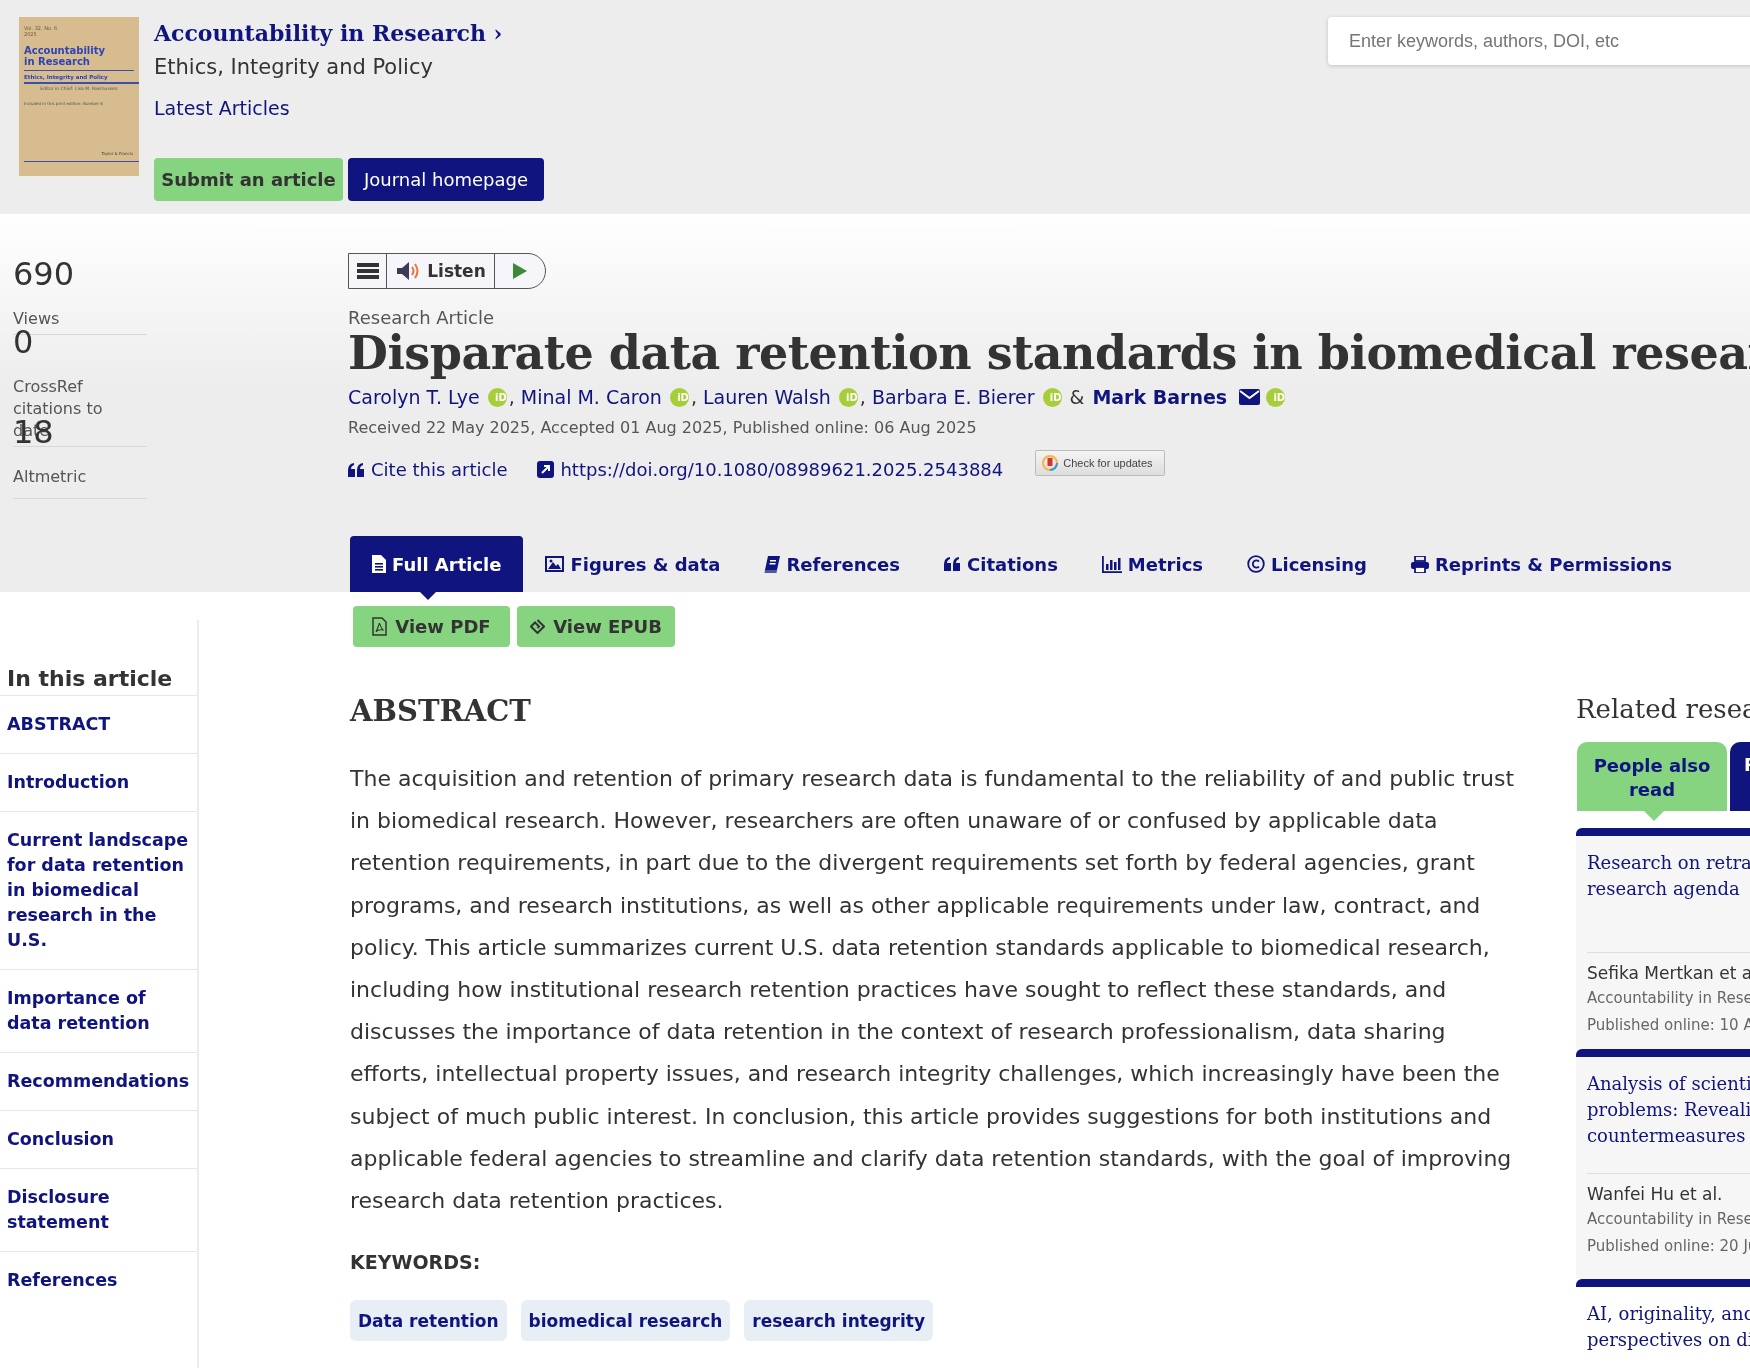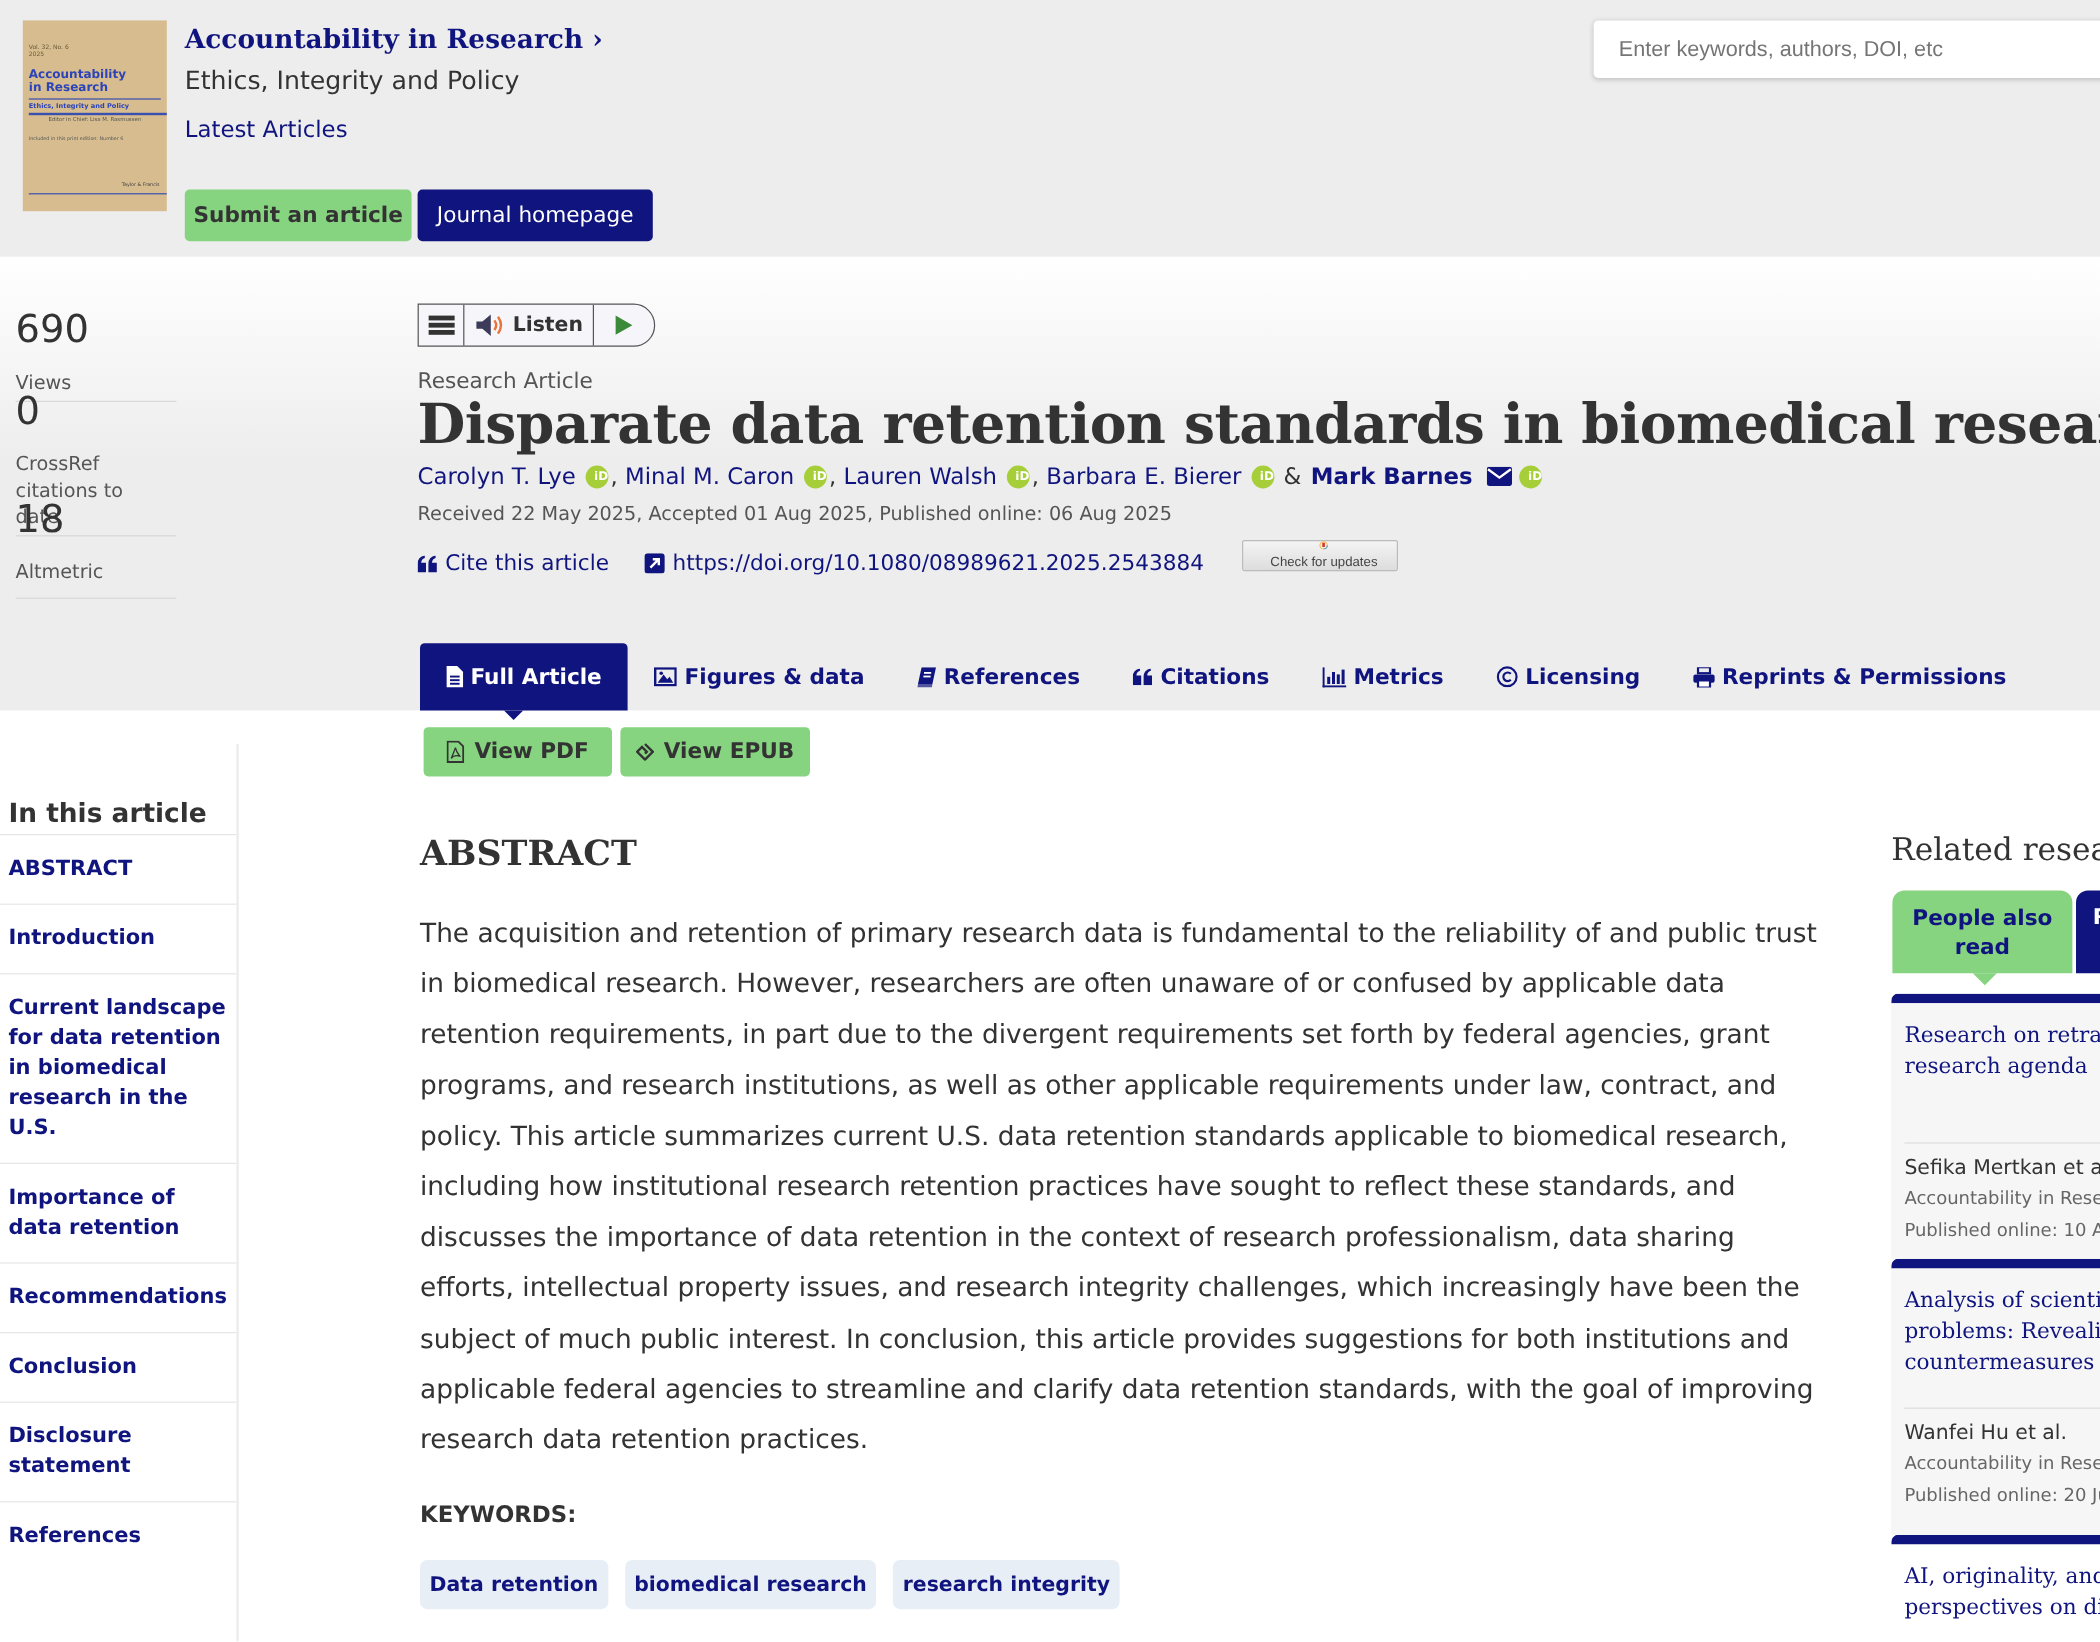"Accountability" #cover { padding: 20px 5px -> 8px 5px }
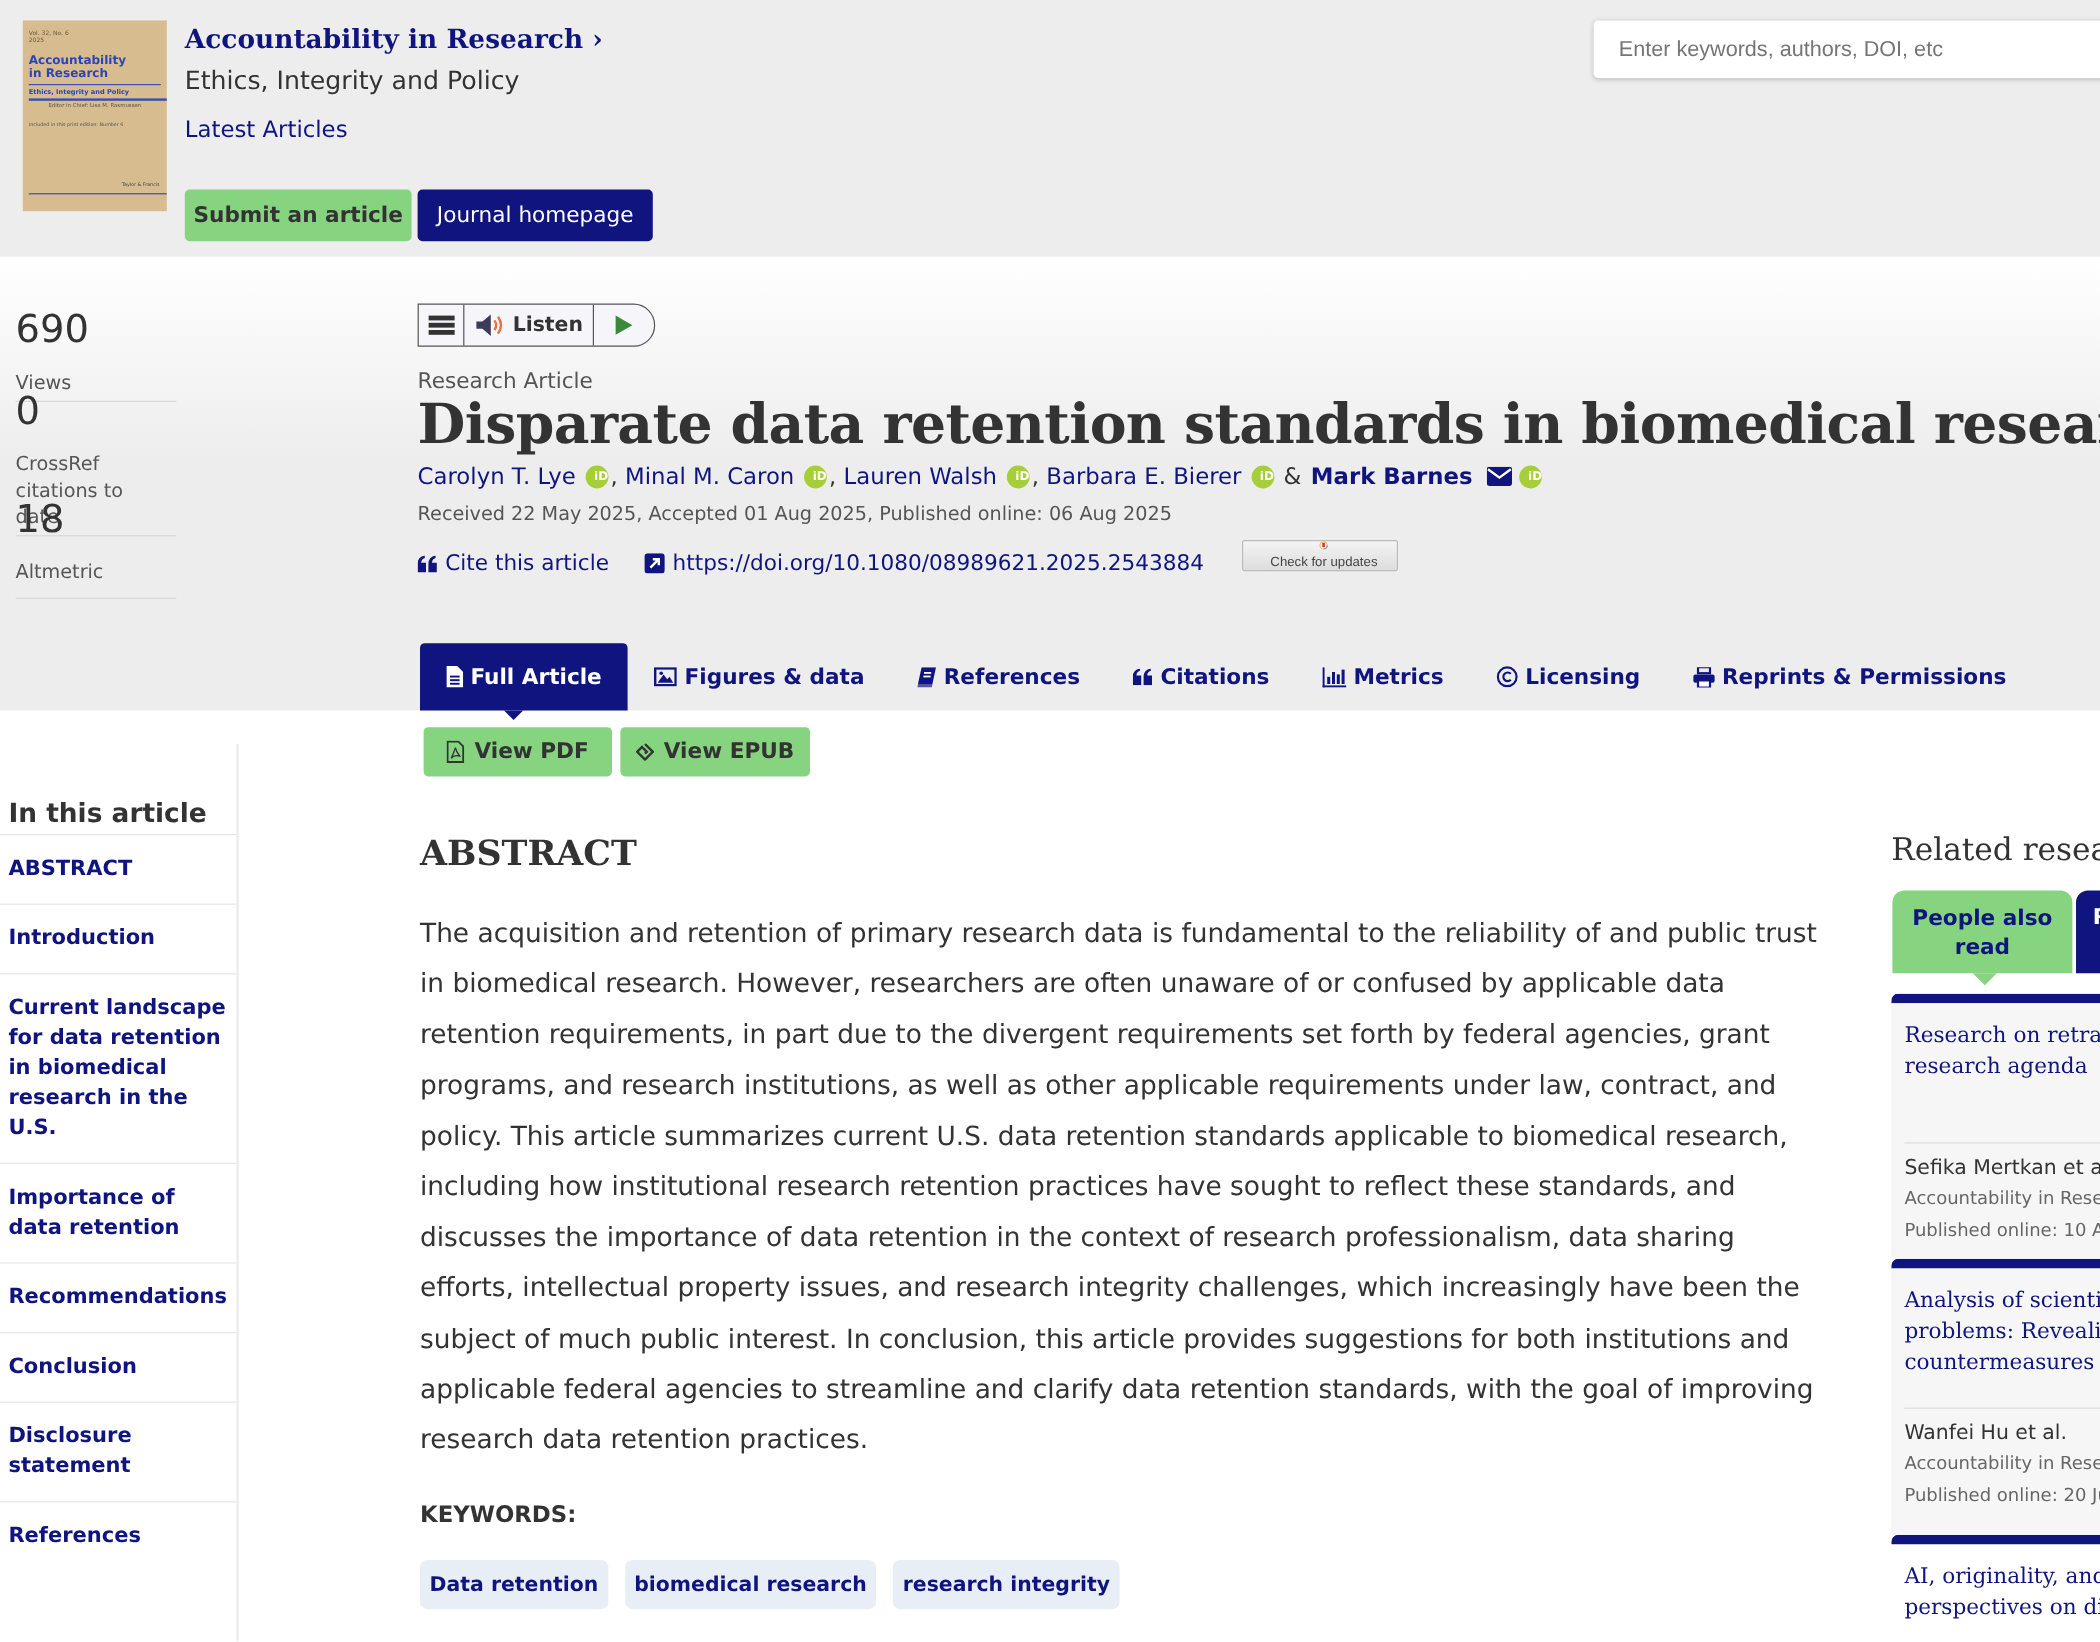"Check for updates" #check-updates { flex-direction: column -> none }
